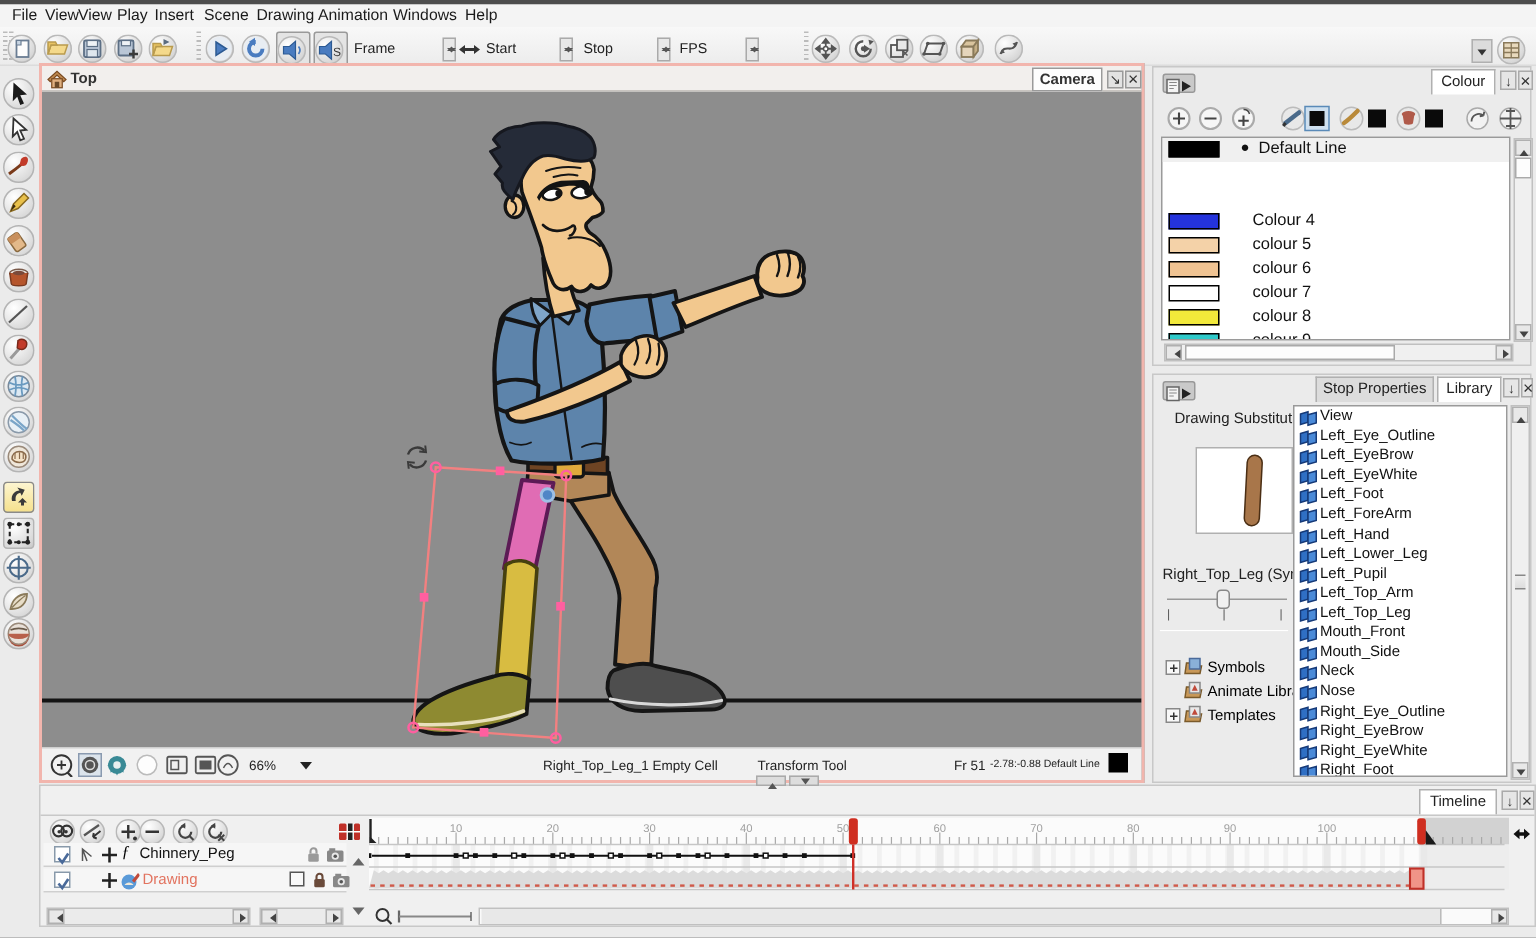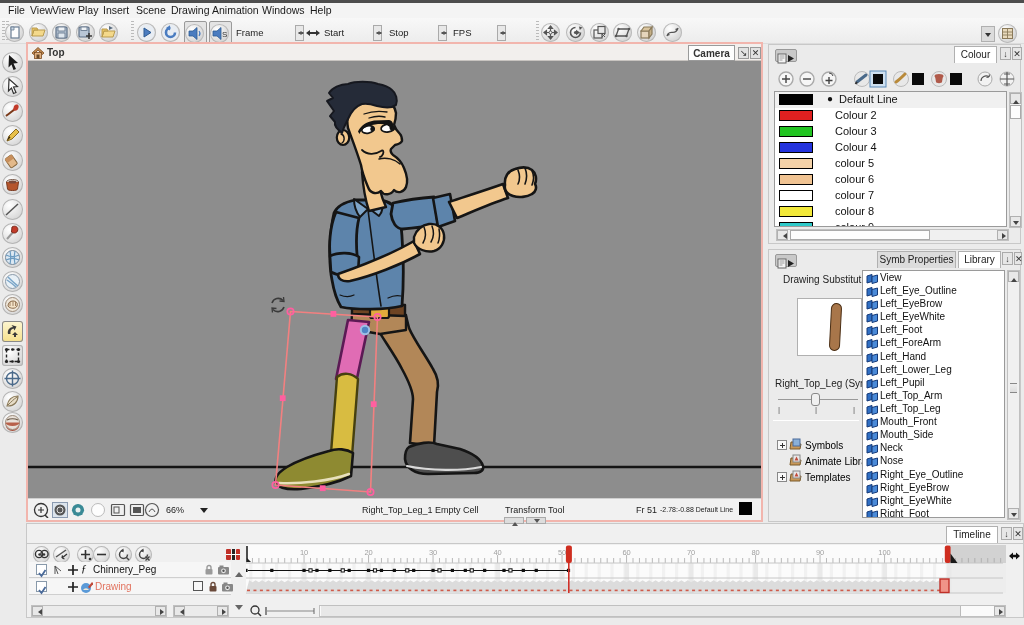"Colour 2" div.crow { html: <div> <div></div> <span>Colour 2</span> </div> -> none }
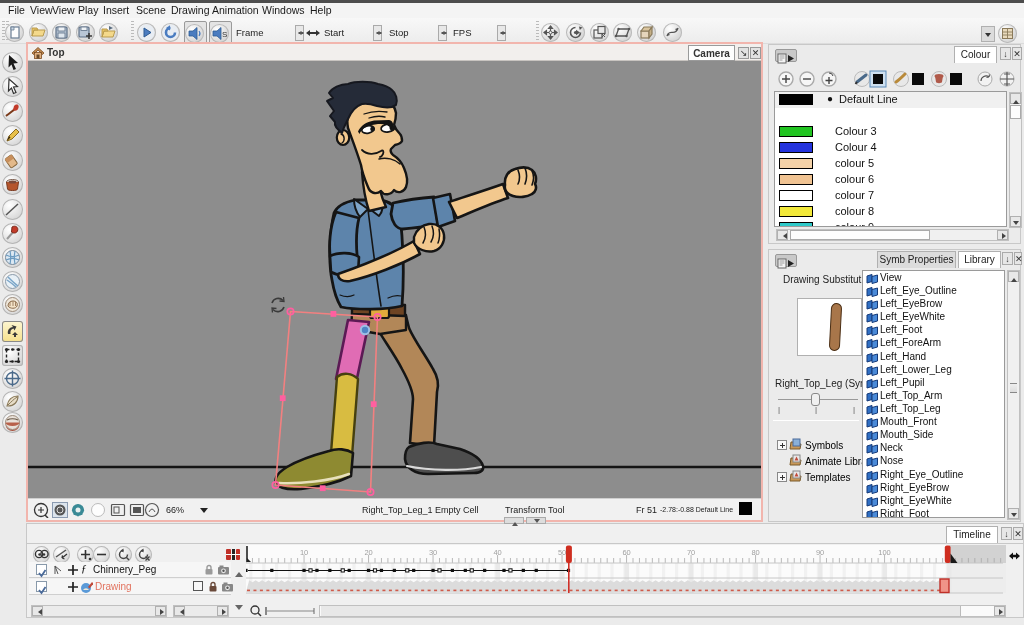"Colour 3" div.crow { html: <div> <div></div> <span>Colour 3</span> </div> -> none }
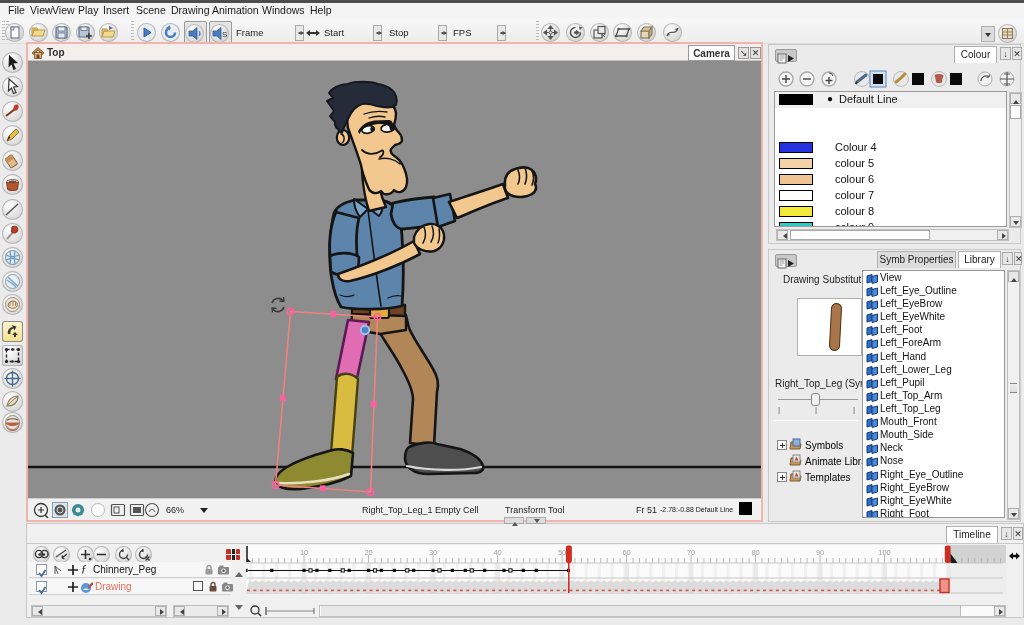"Symb Properties" div.tab { text: Symb -> Stop }
